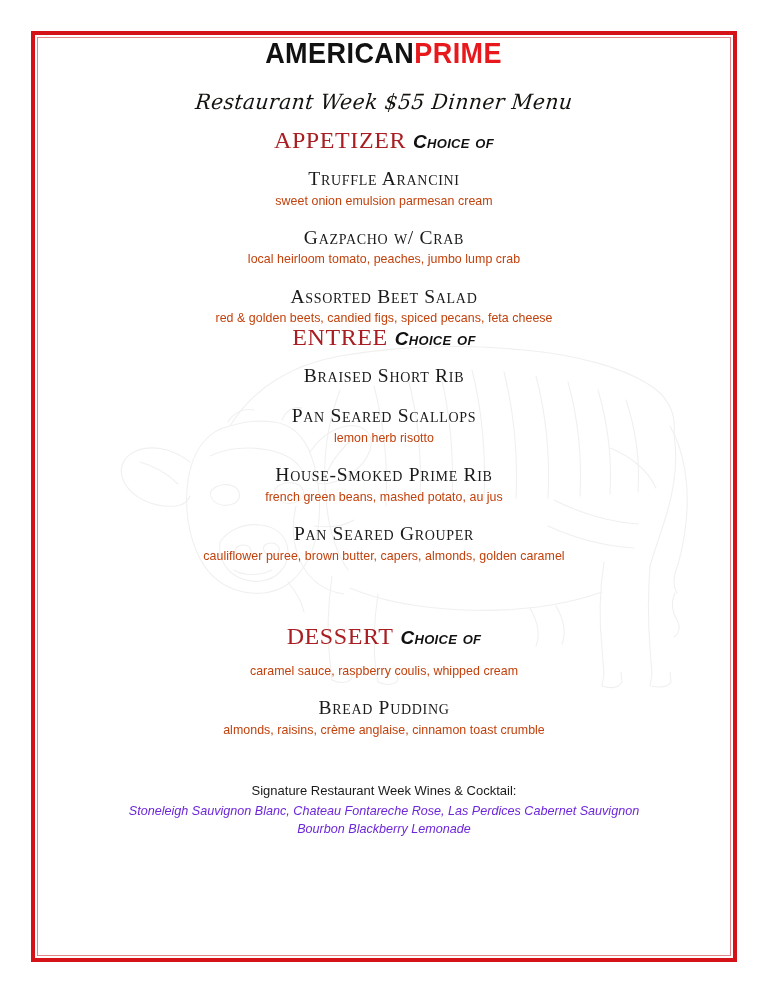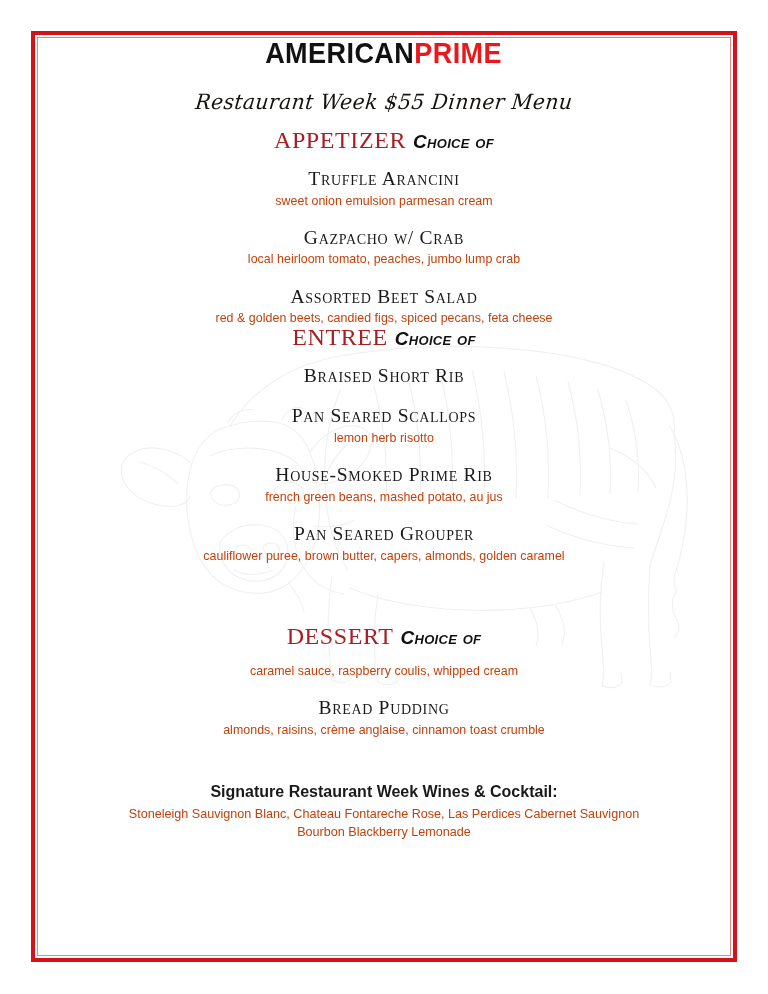"Signature Restaurant Week Wines &" .wines-head { font-size: 16px -> 13px; font-weight: 700 -> 400 }
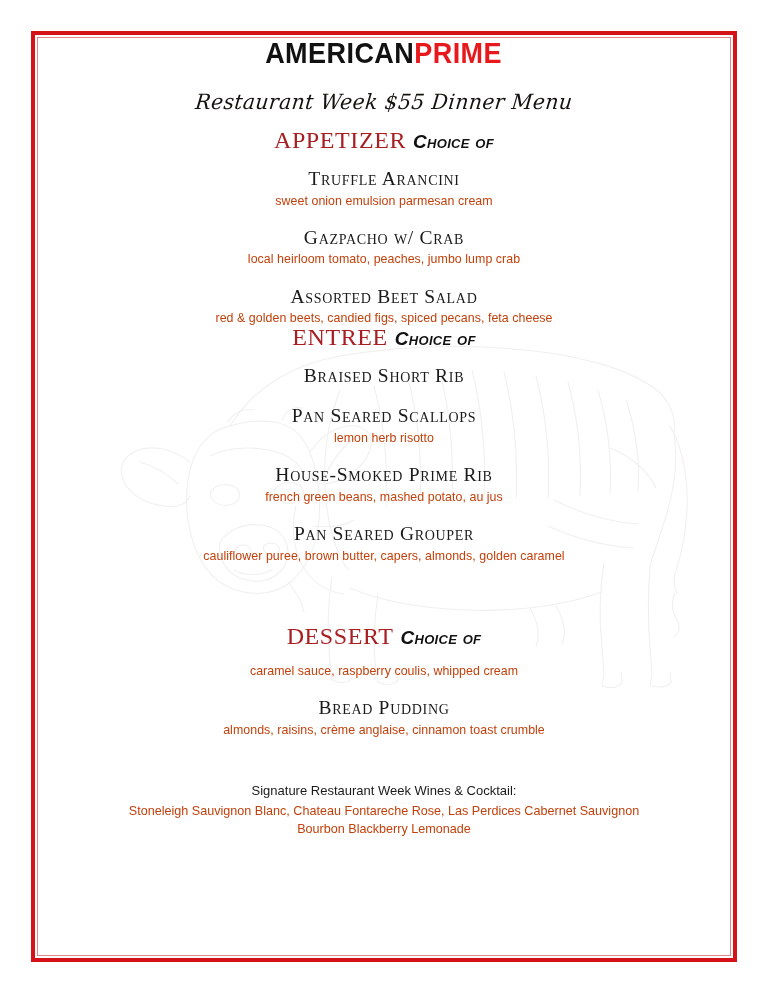"Stoneleigh Sauvignon Blanc, Chateau" .wines-line { color: #c2410c -> #6d28d9; font-style: none -> italic }
